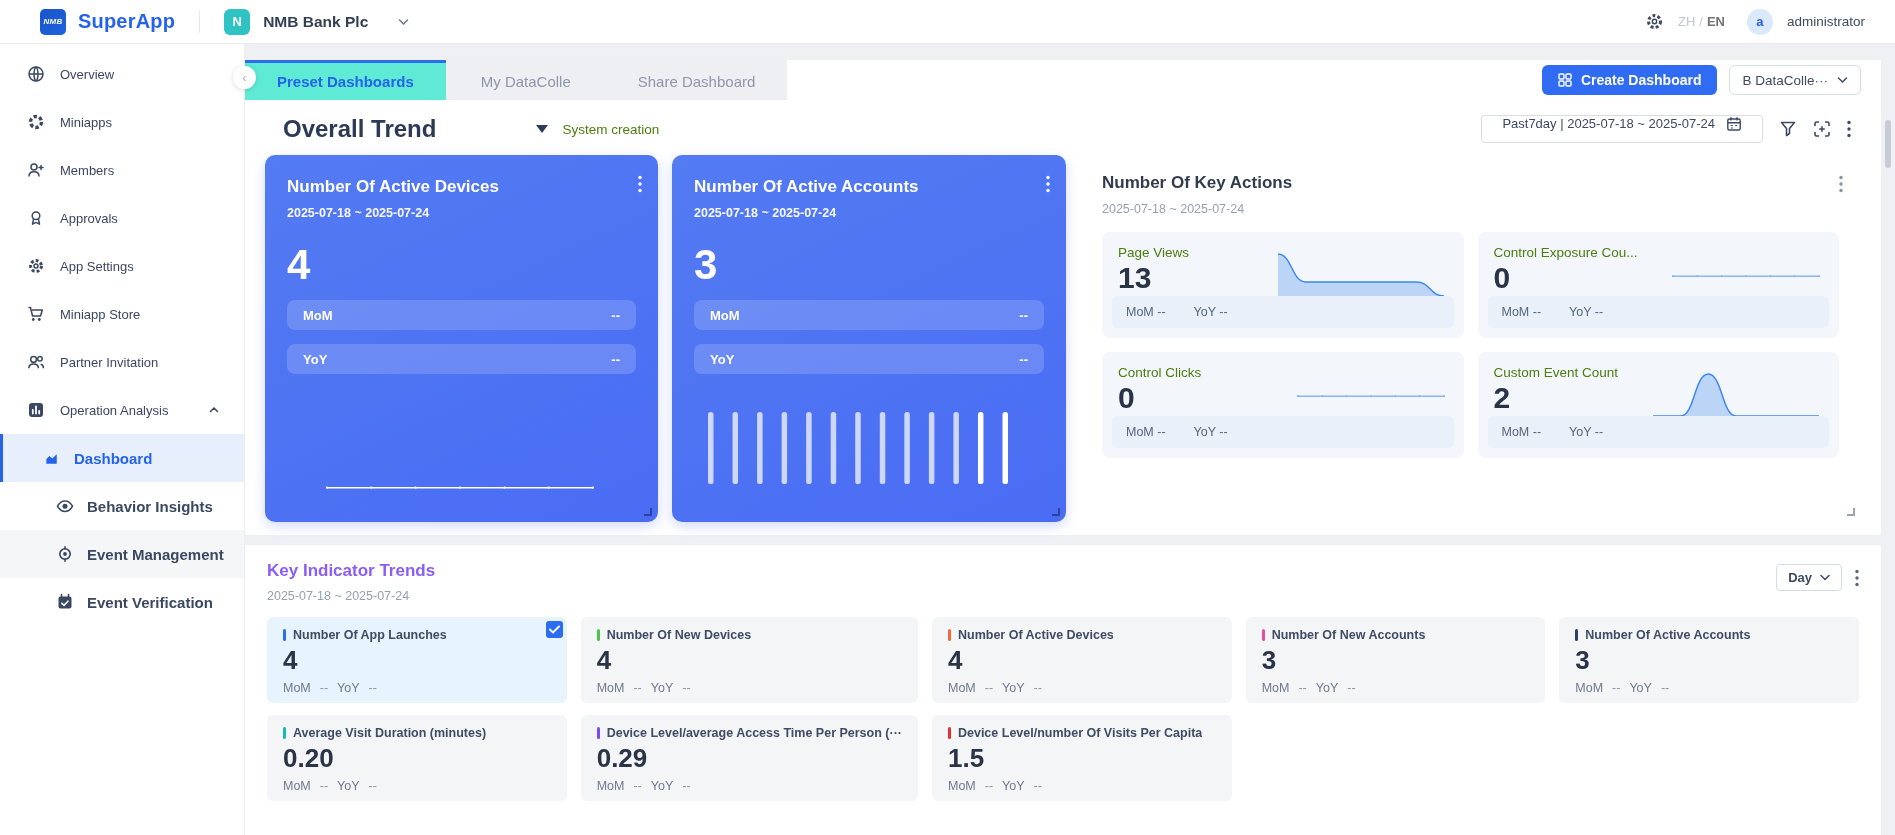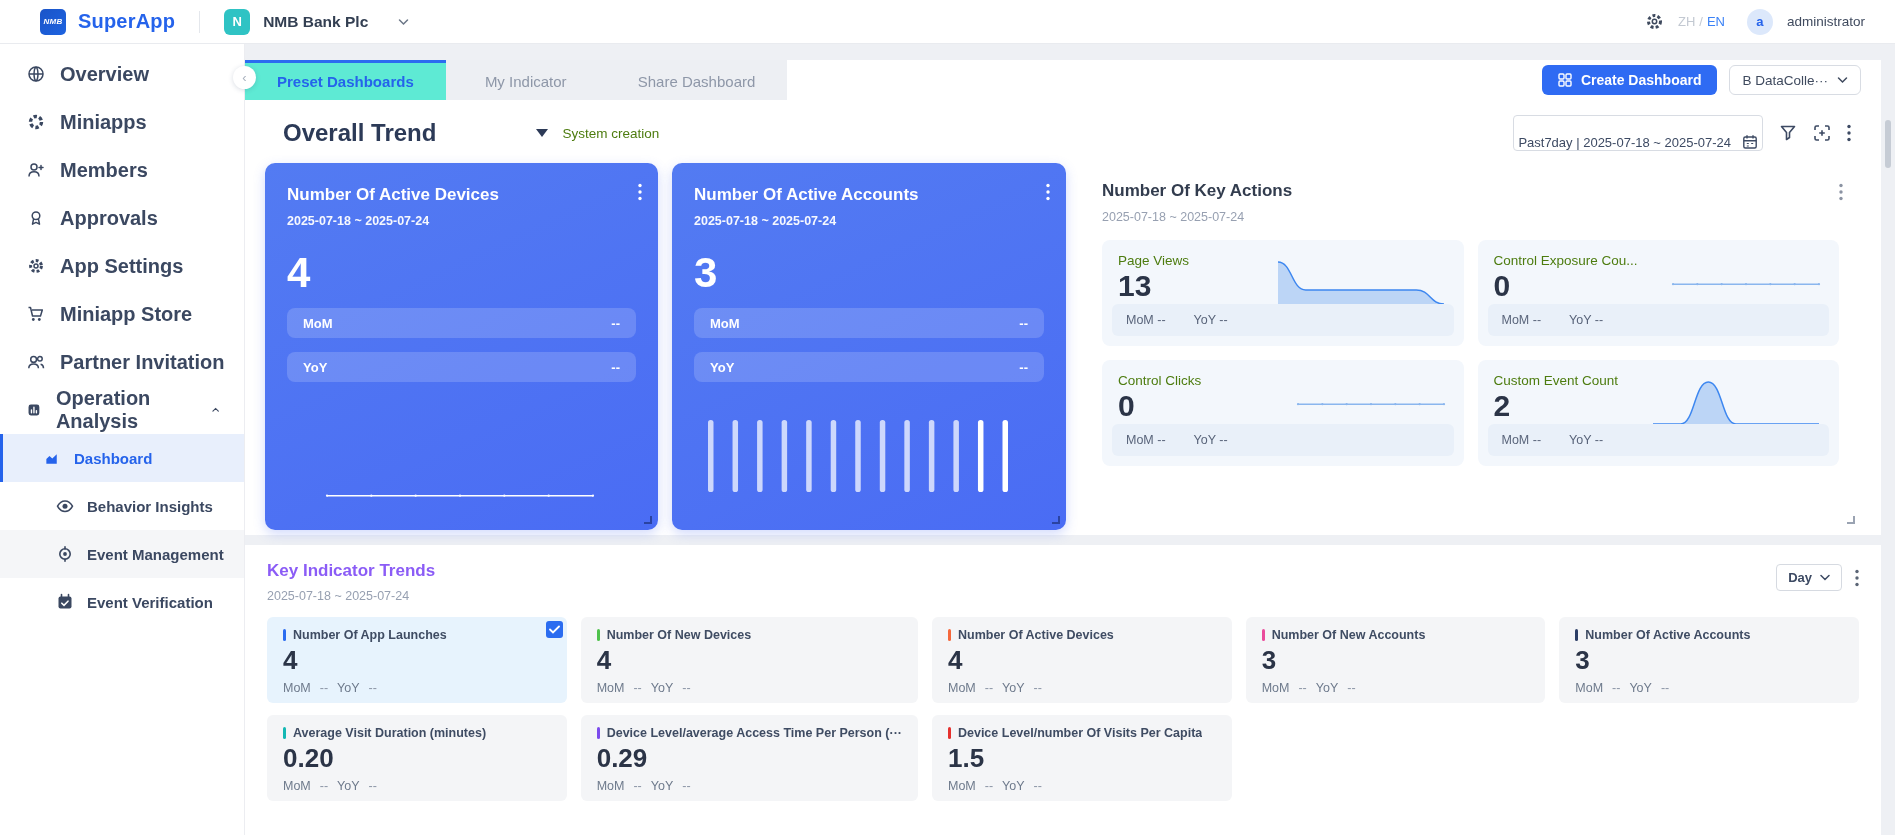"EN" .lang .en { color: #3b82f6 -> #737373; font-weight: 400 -> 700 }
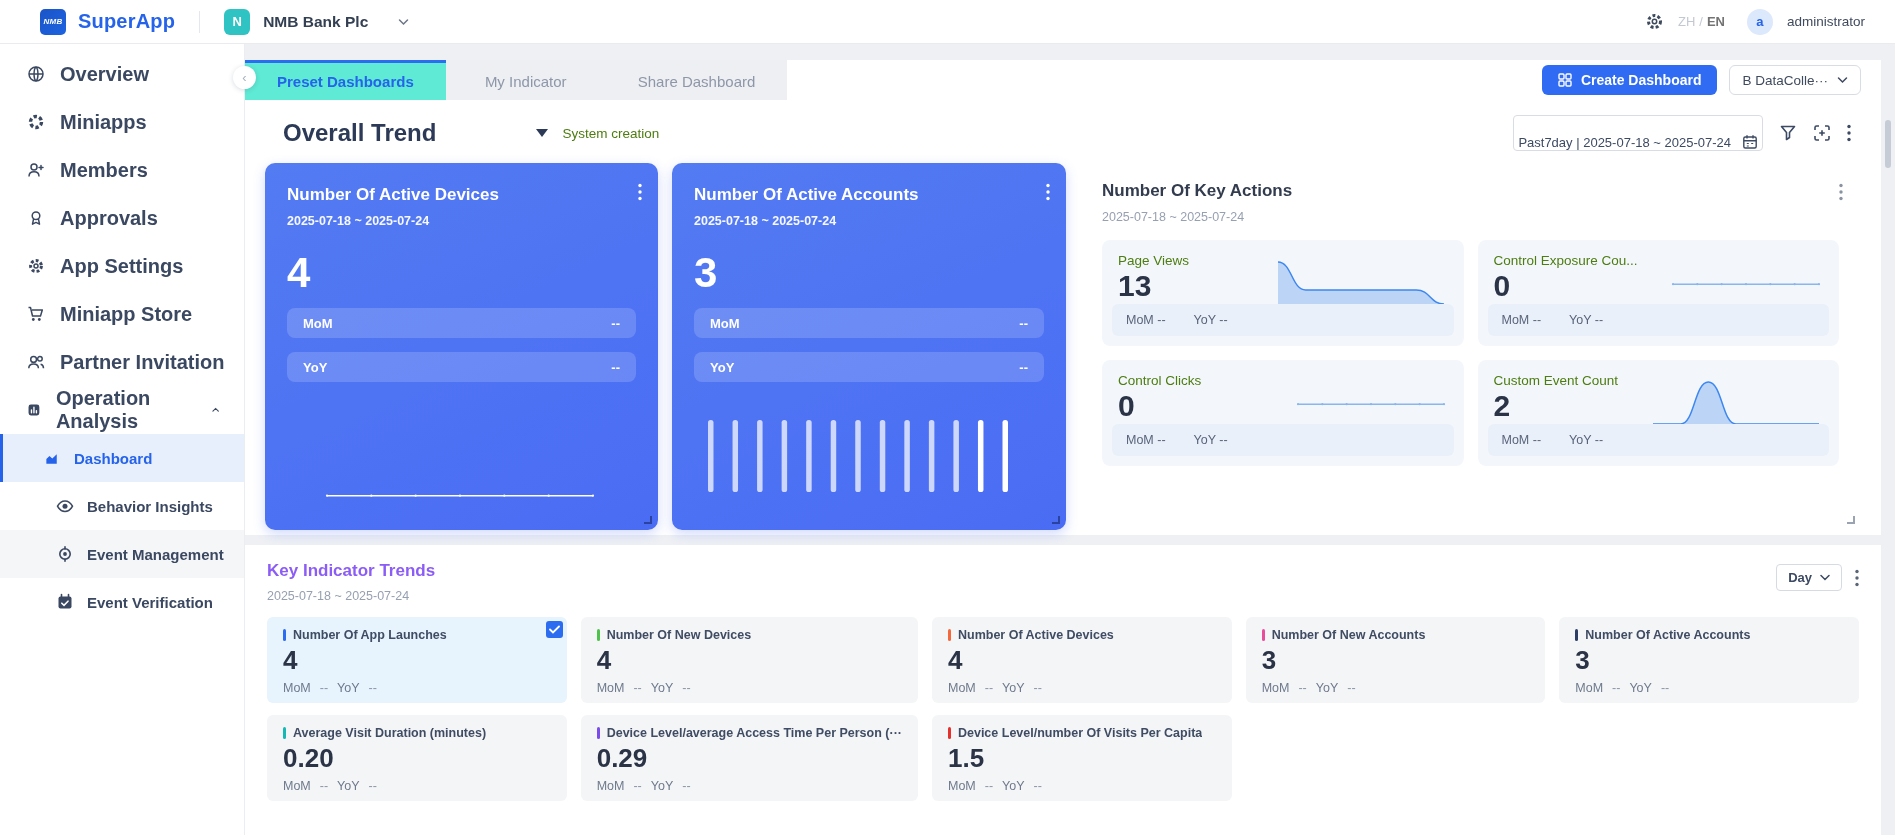"Overview" .side-item { font-size: 20px -> 13px; font-weight: 700 -> 400 }
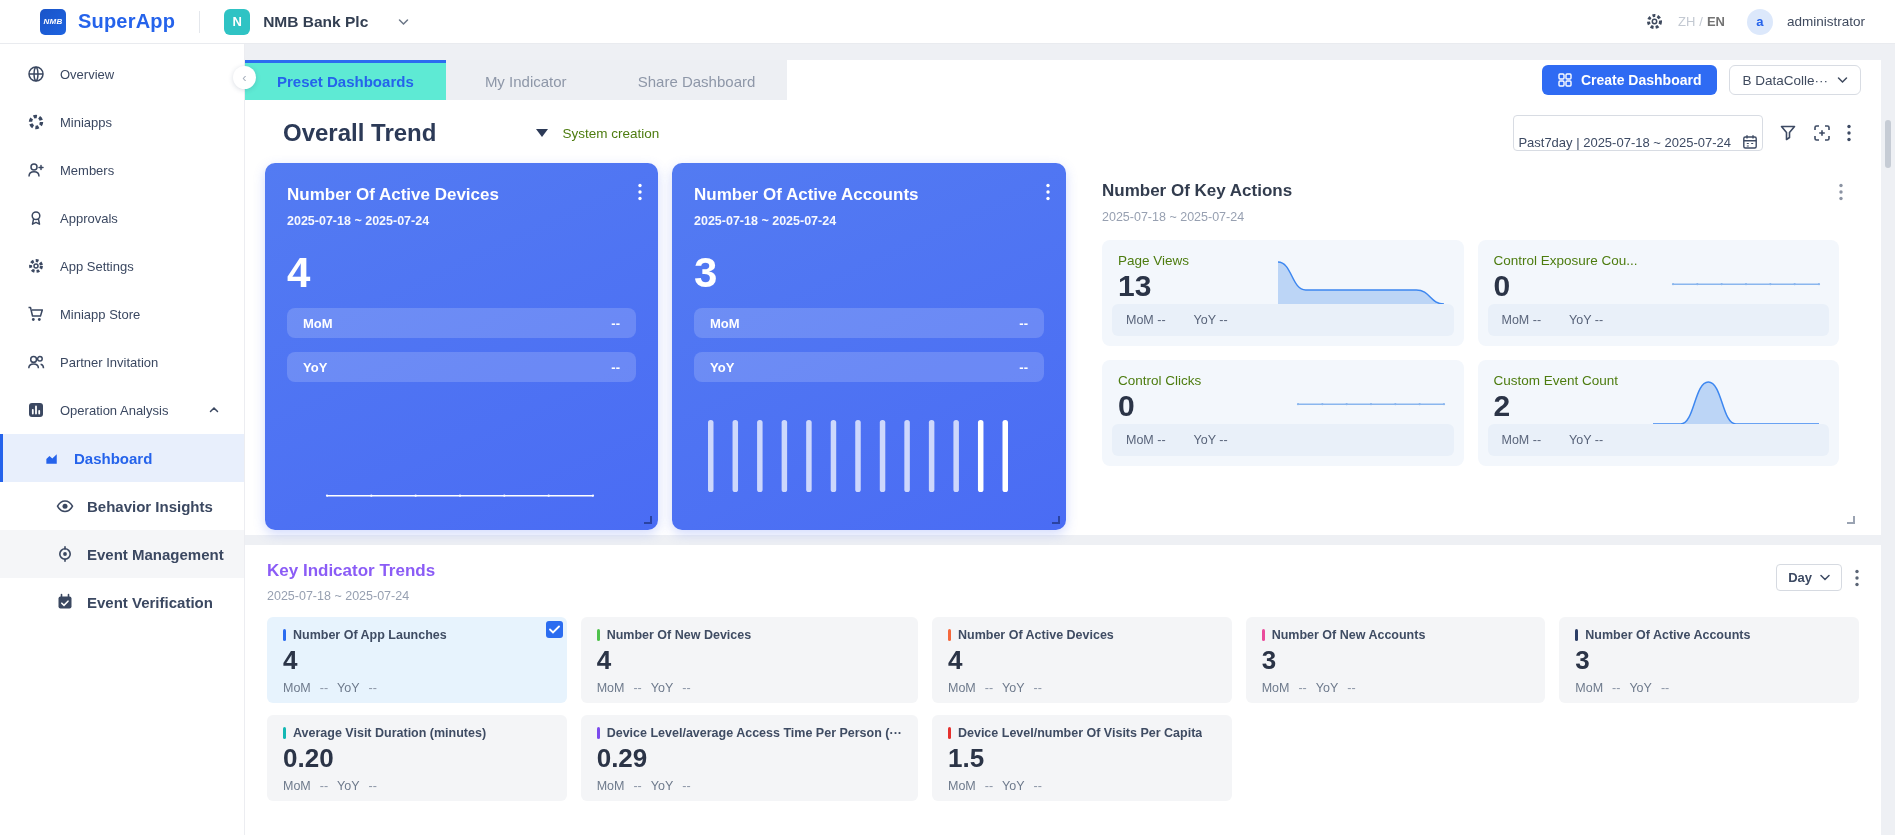"My Indicator" div.tab { text: Indicator -> DataColle }
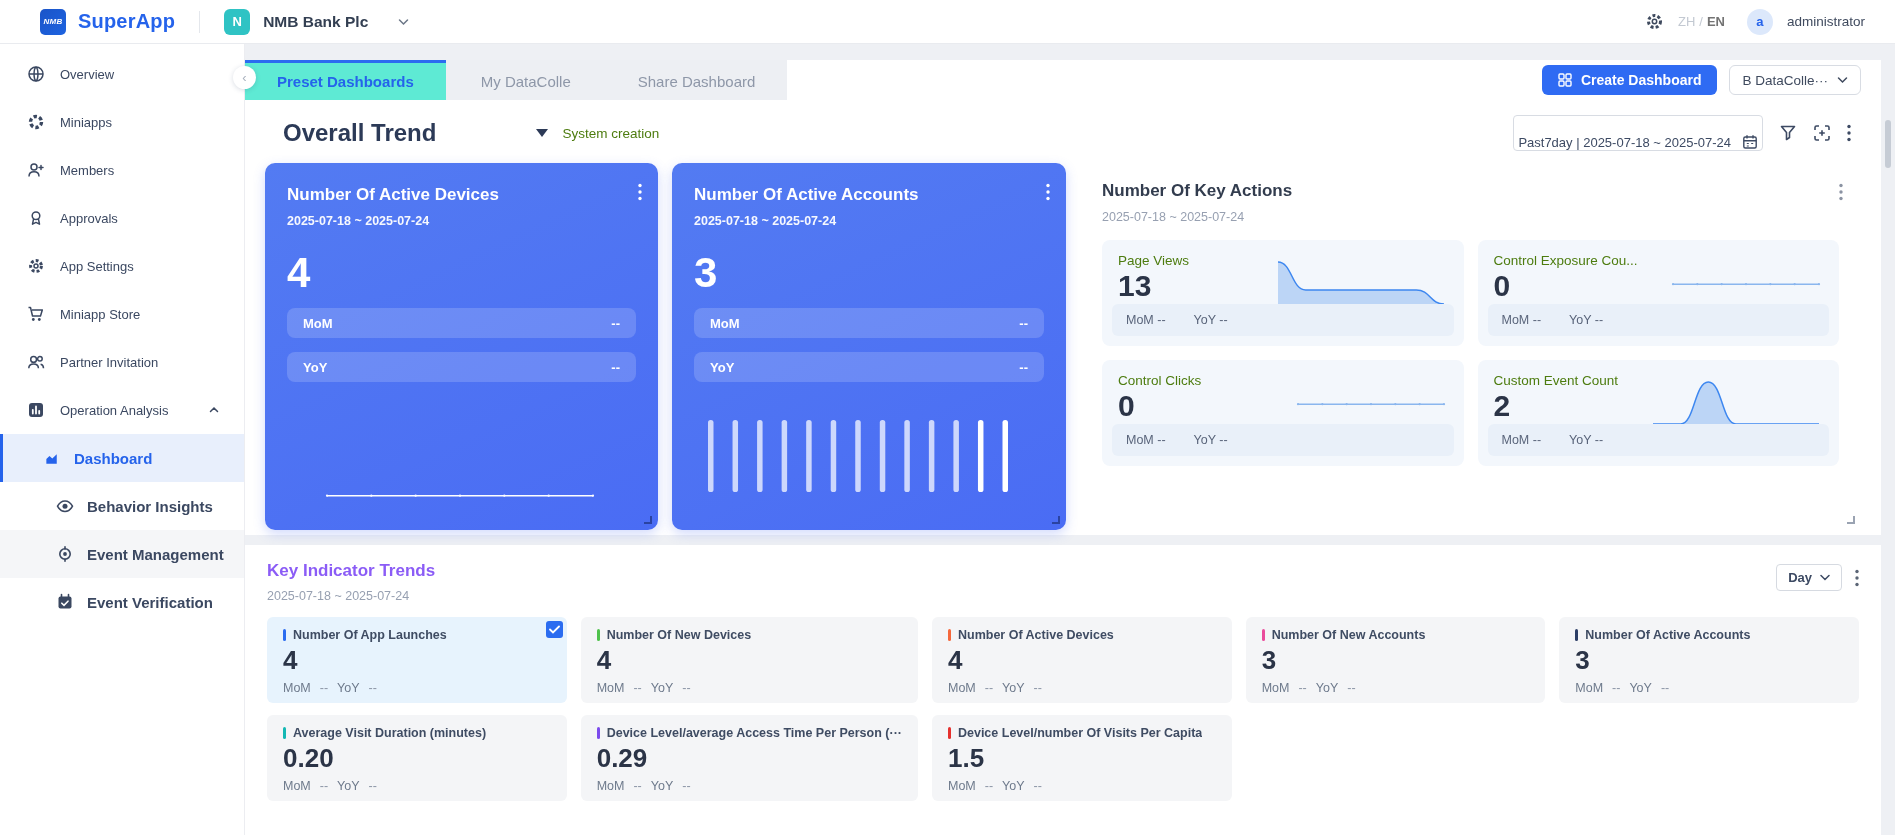"Past7day | 2025-07-18 ~ 2025-07-24" .date-pill { align-items: flex-end -> flex-start; height: 36px -> 28px; padding: 0 4px -> 0 20px }
